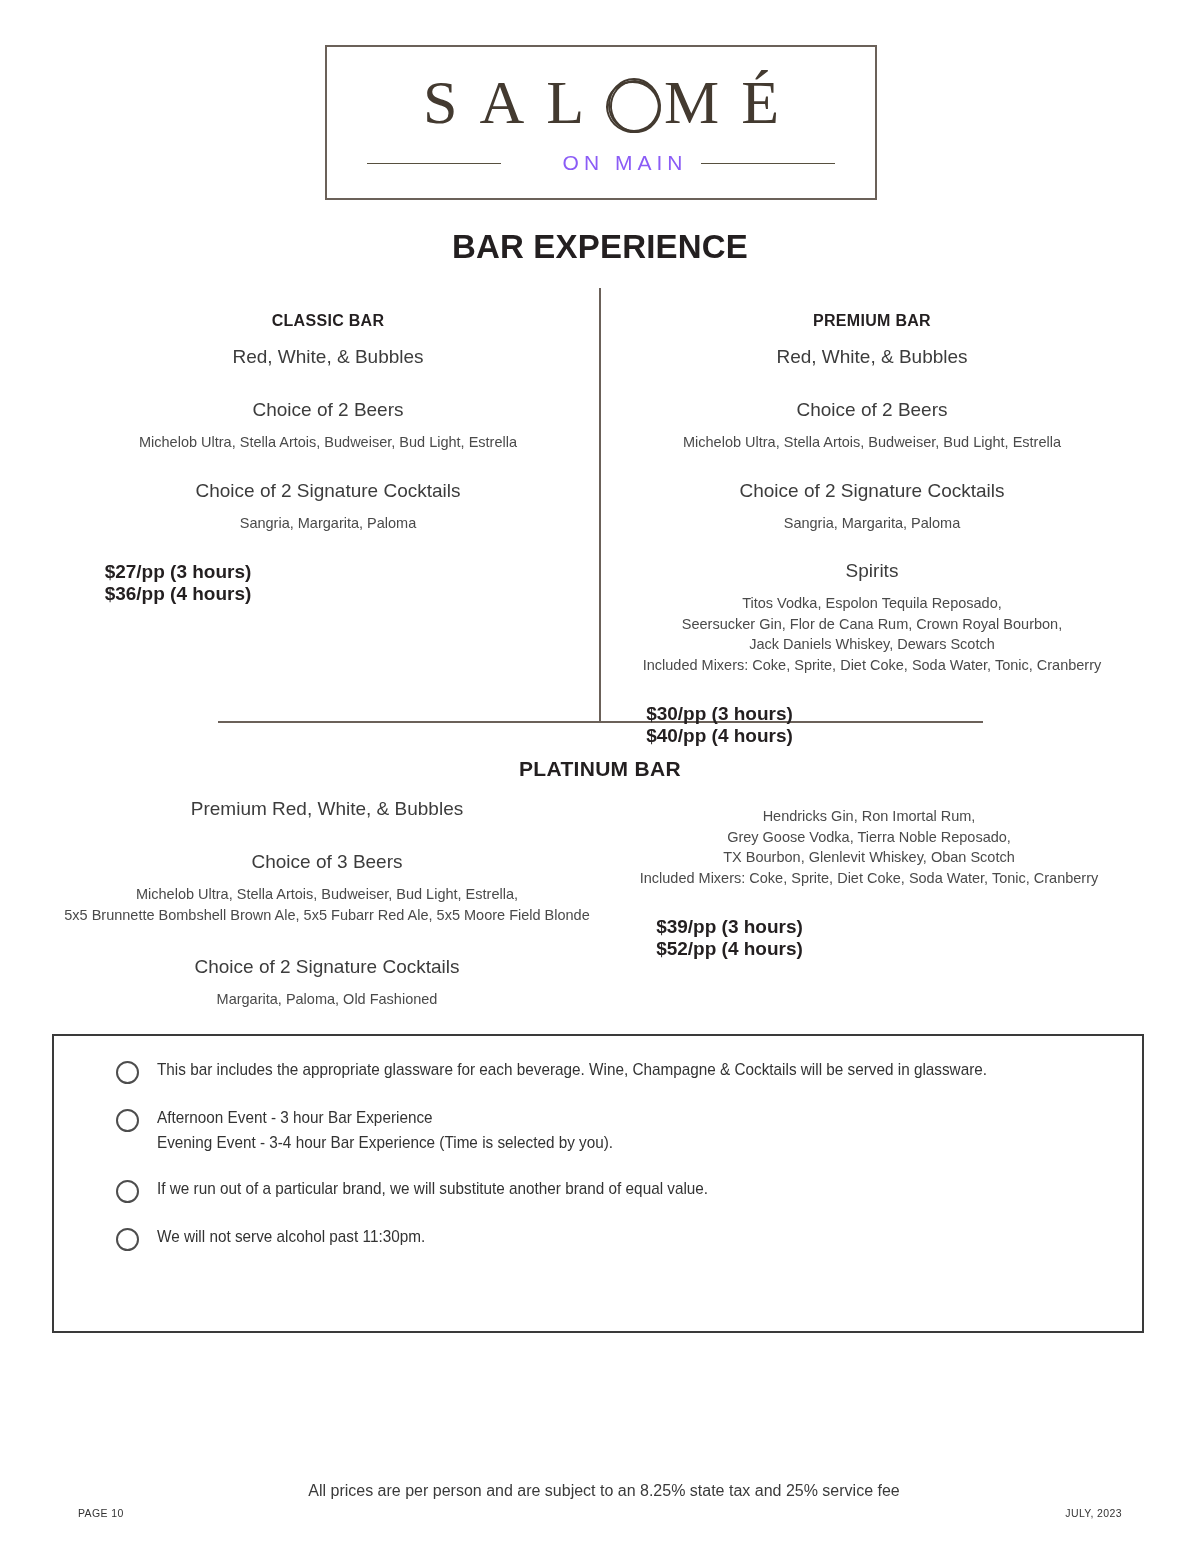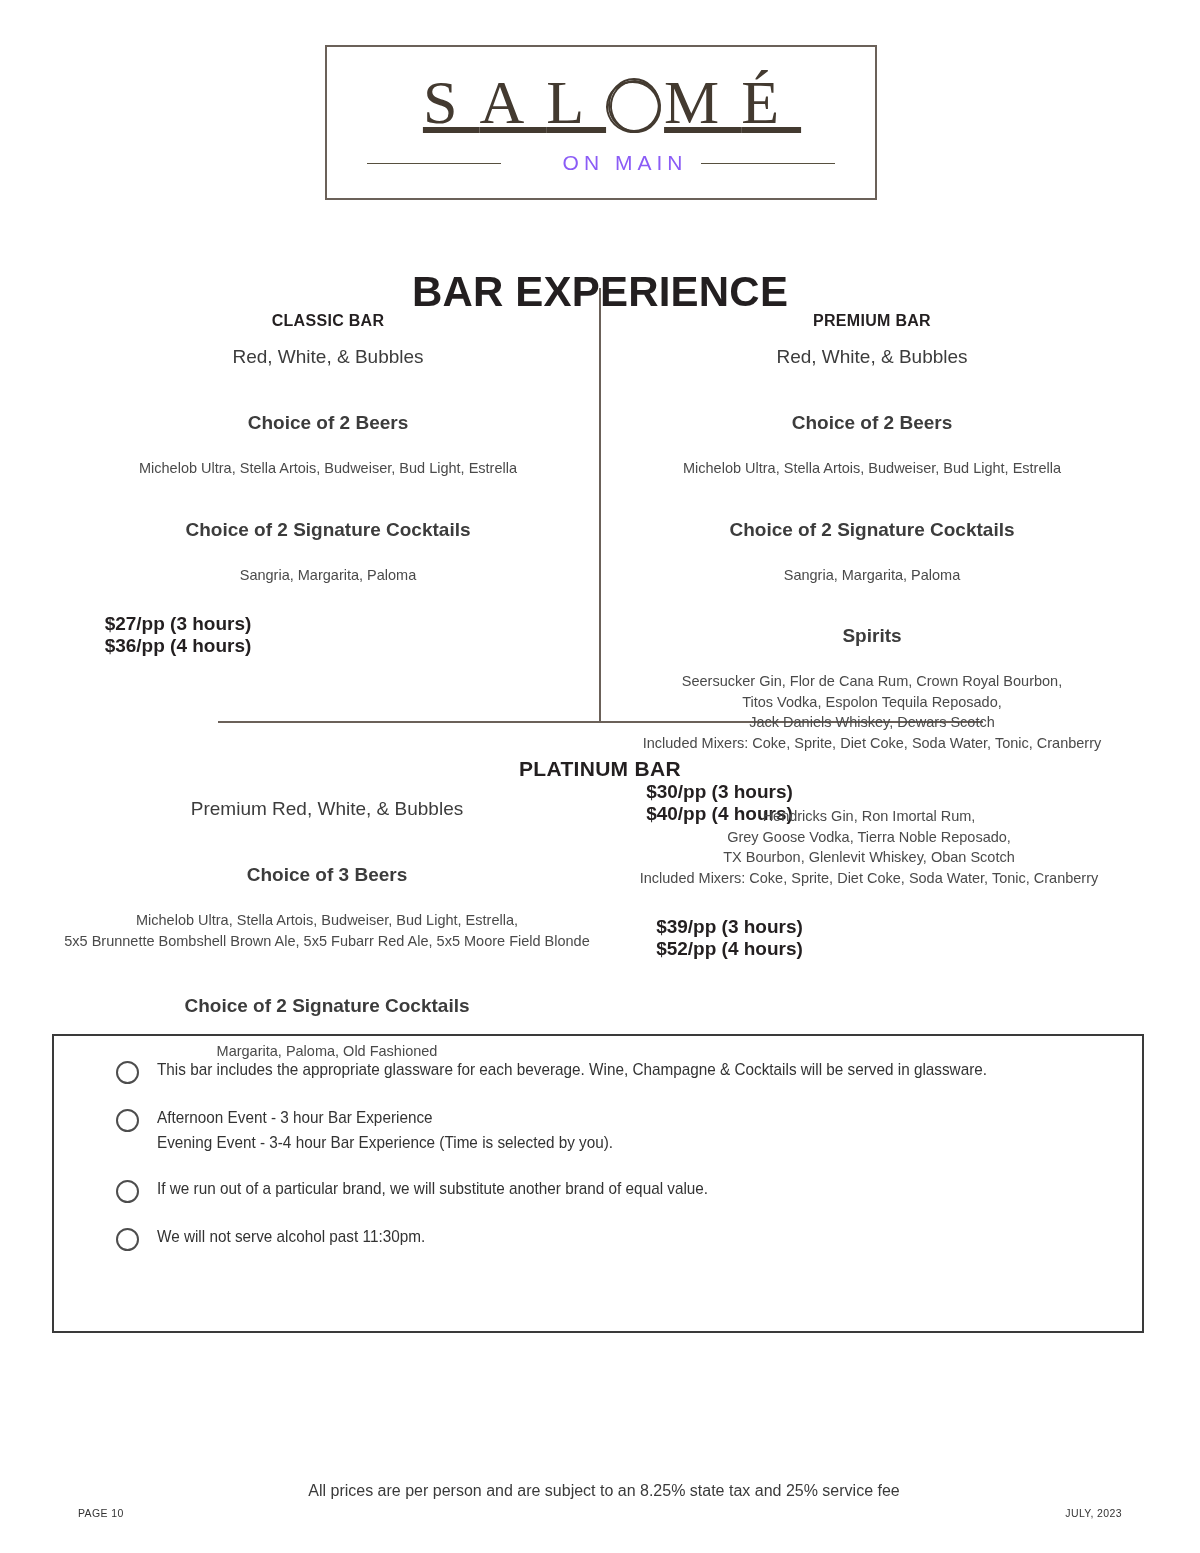"SAL MÉ" .logo-word { text-decoration: underline -> none }
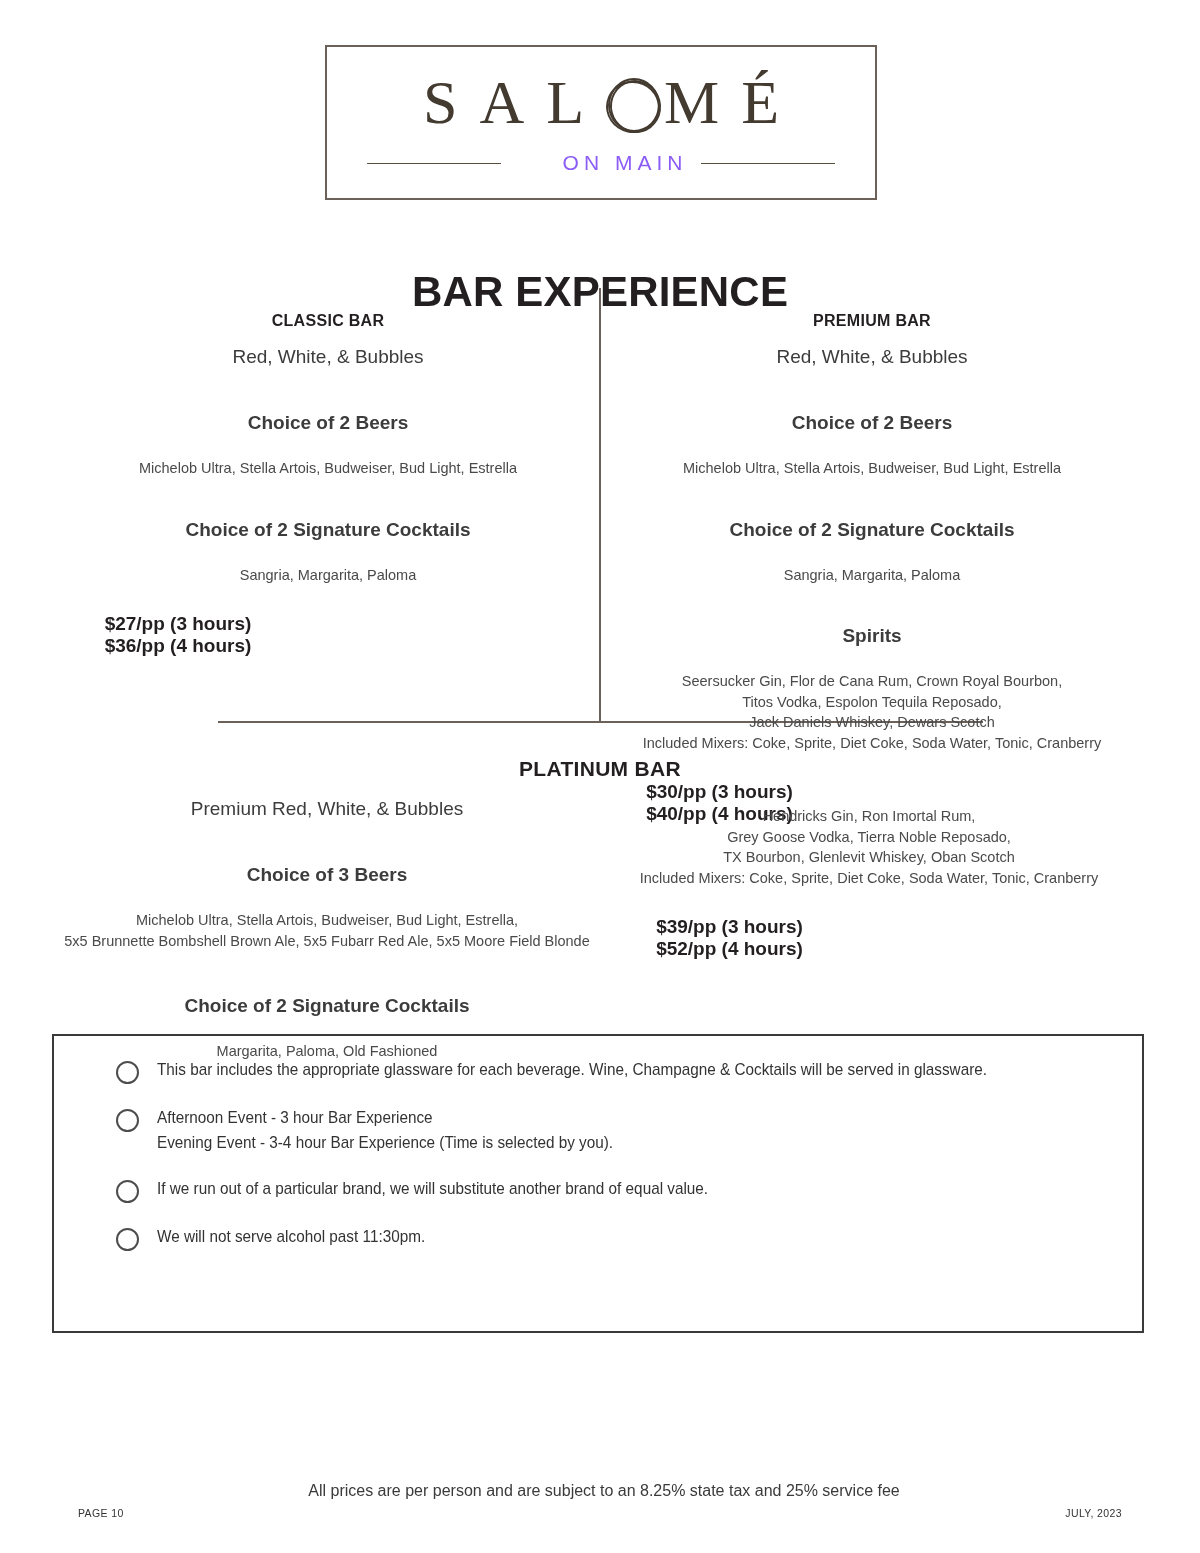"BAR EXPERIENCE" .page-title { font-size: 42px -> 33px; margin-top: 40px -> none }
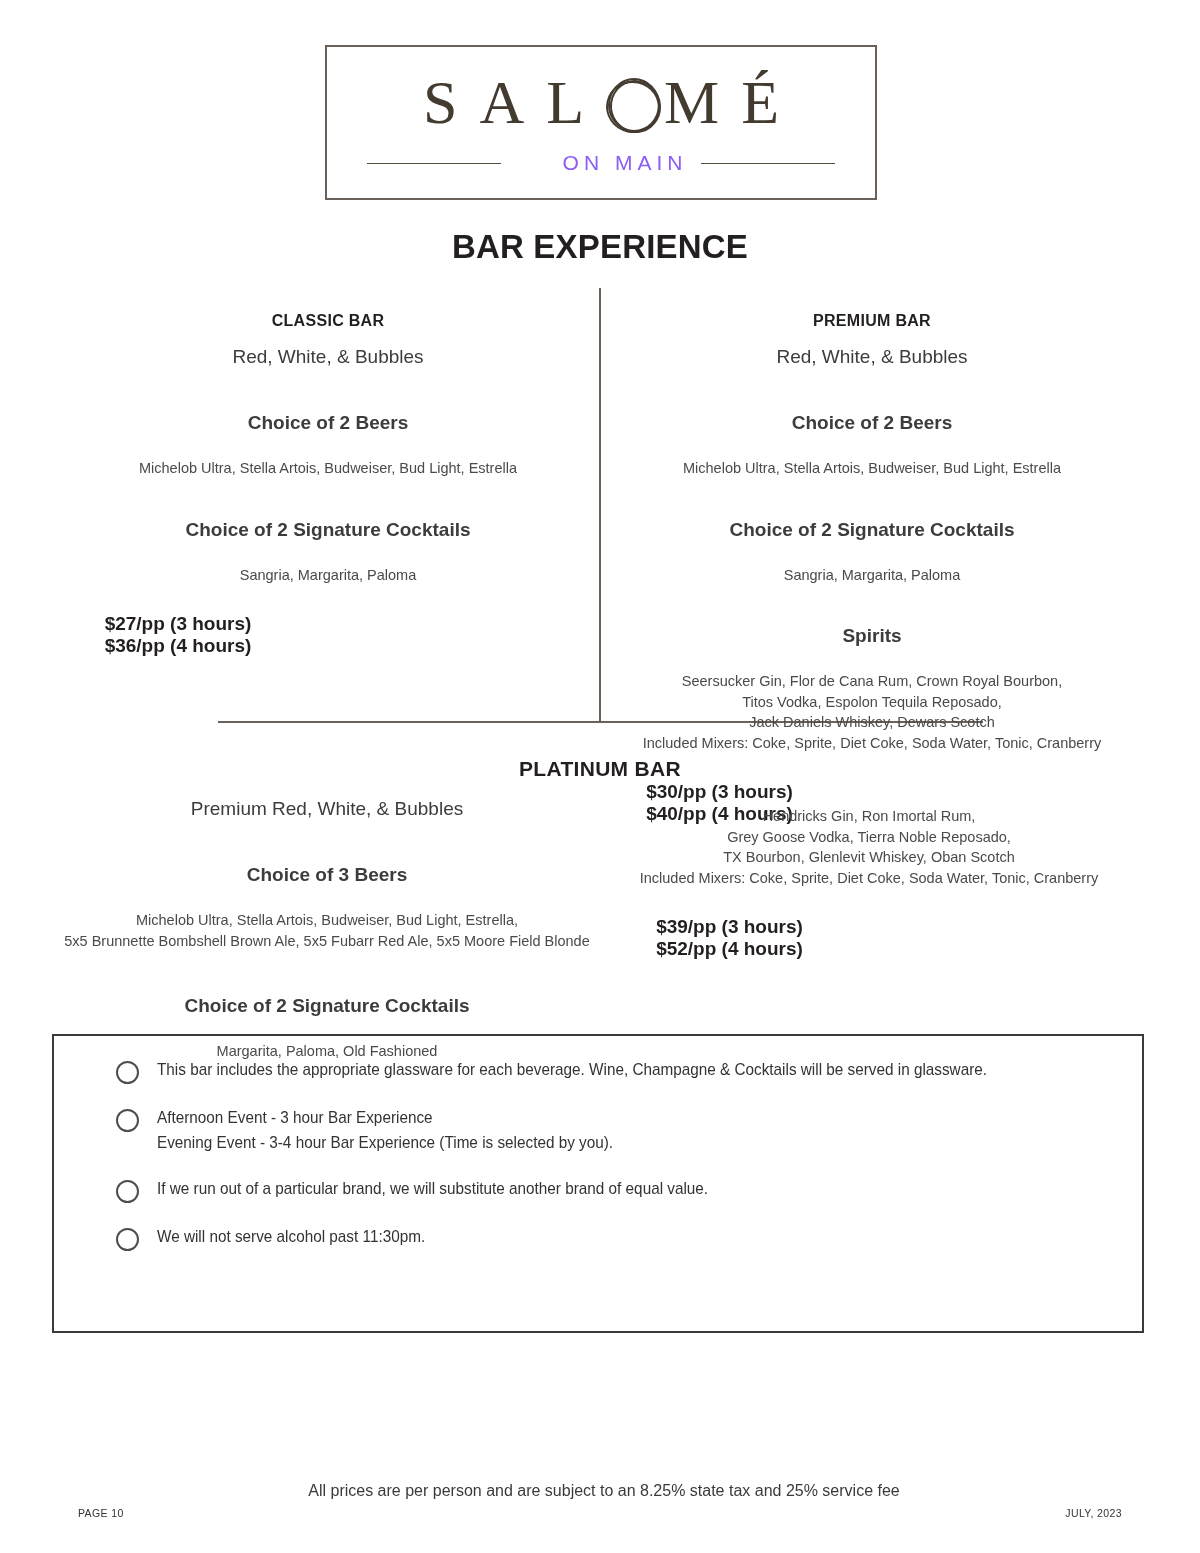"Choice of 2 Beers" .grp-head { font-weight: bold -> none; margin: 16px -> 3px }
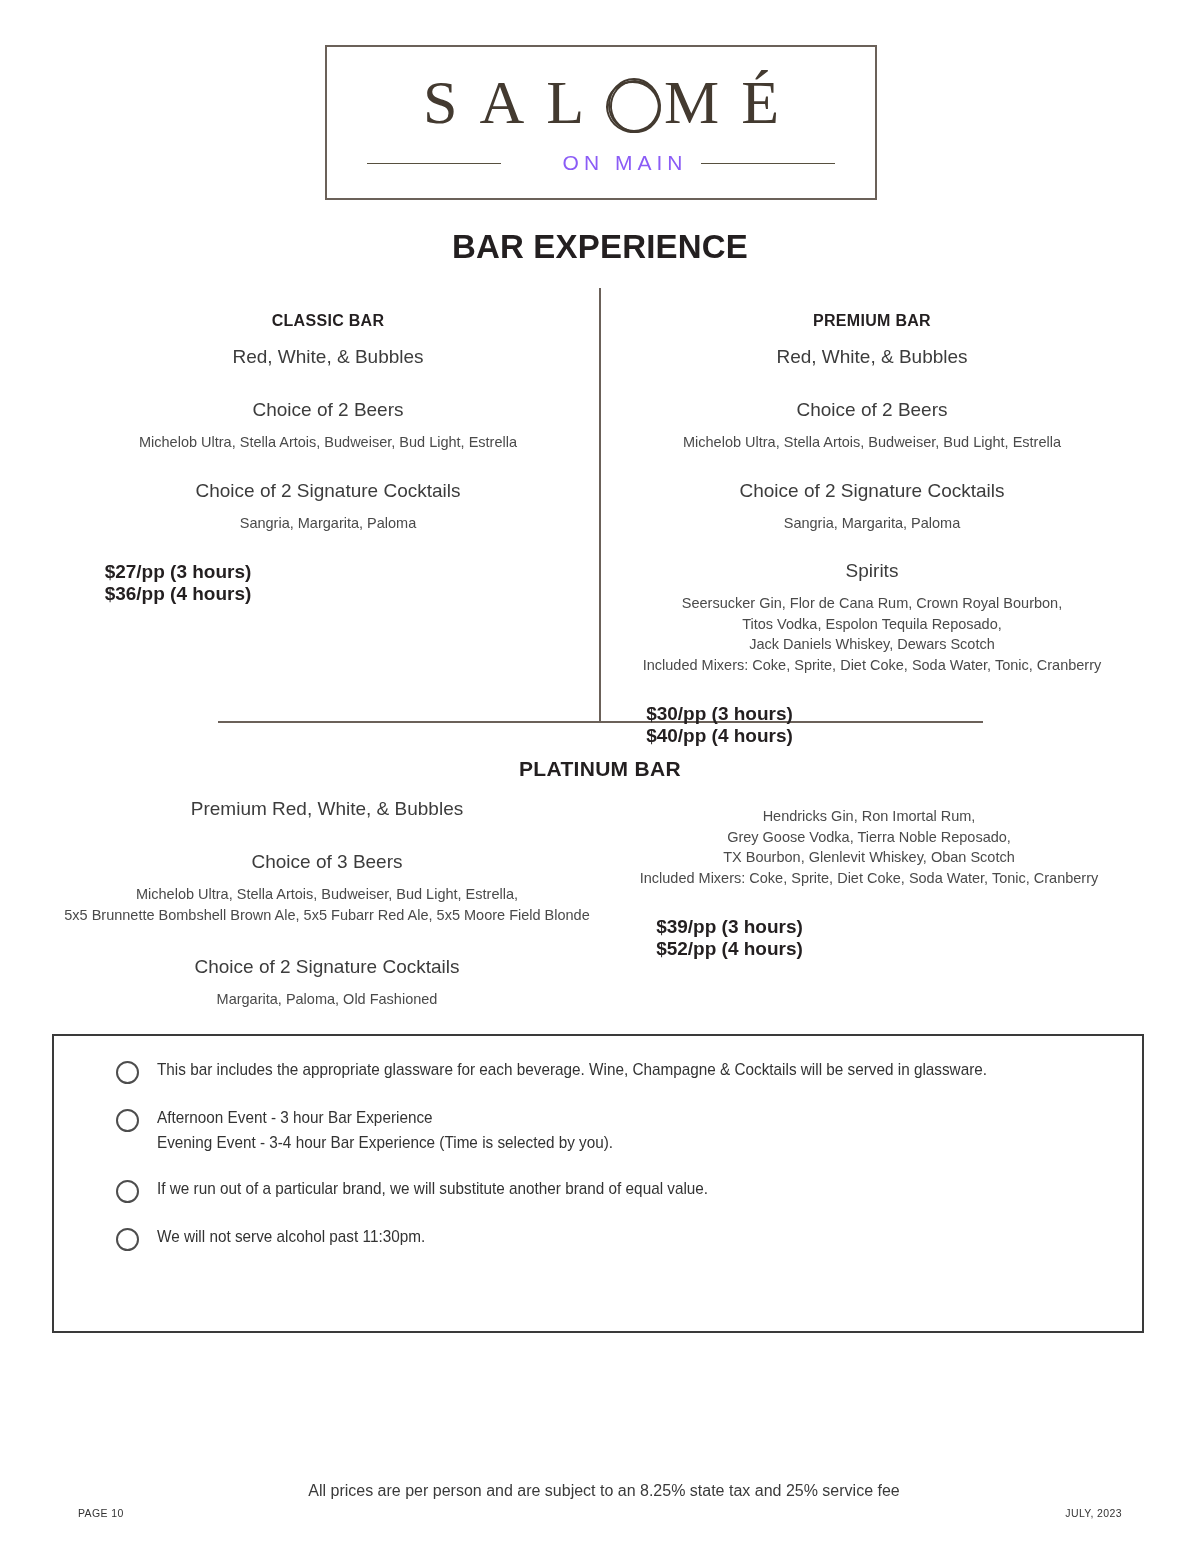"Seersucker Gin, Flor de Cana" div.grp-list { order: before "Titos Vodka, Espolon Tequila Reposado," -> after "Titos Vodka, Espolon Tequila Reposado," }
